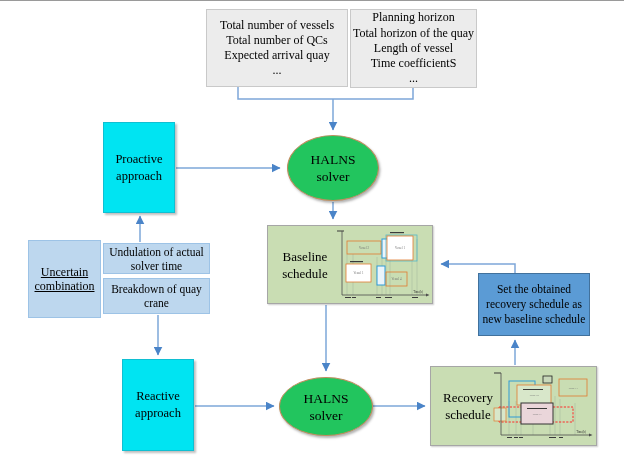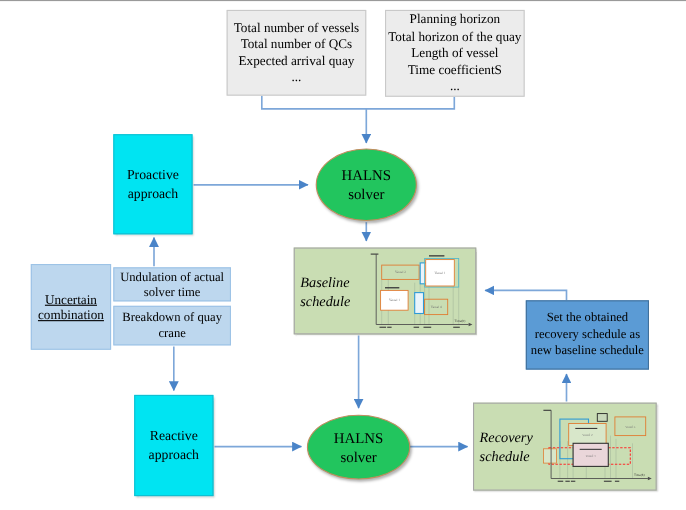"Total number of vessels" div.node { width: 127px -> 142px }
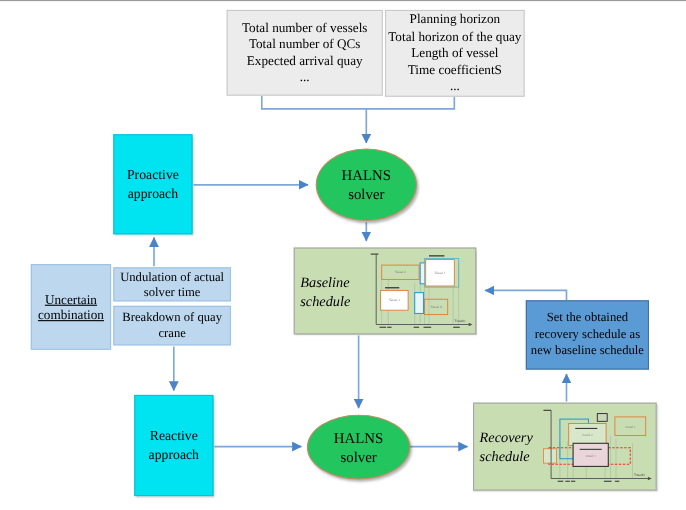"Baseline schedule" .green-label { font-style: italic -> none; text-align: left -> center }
